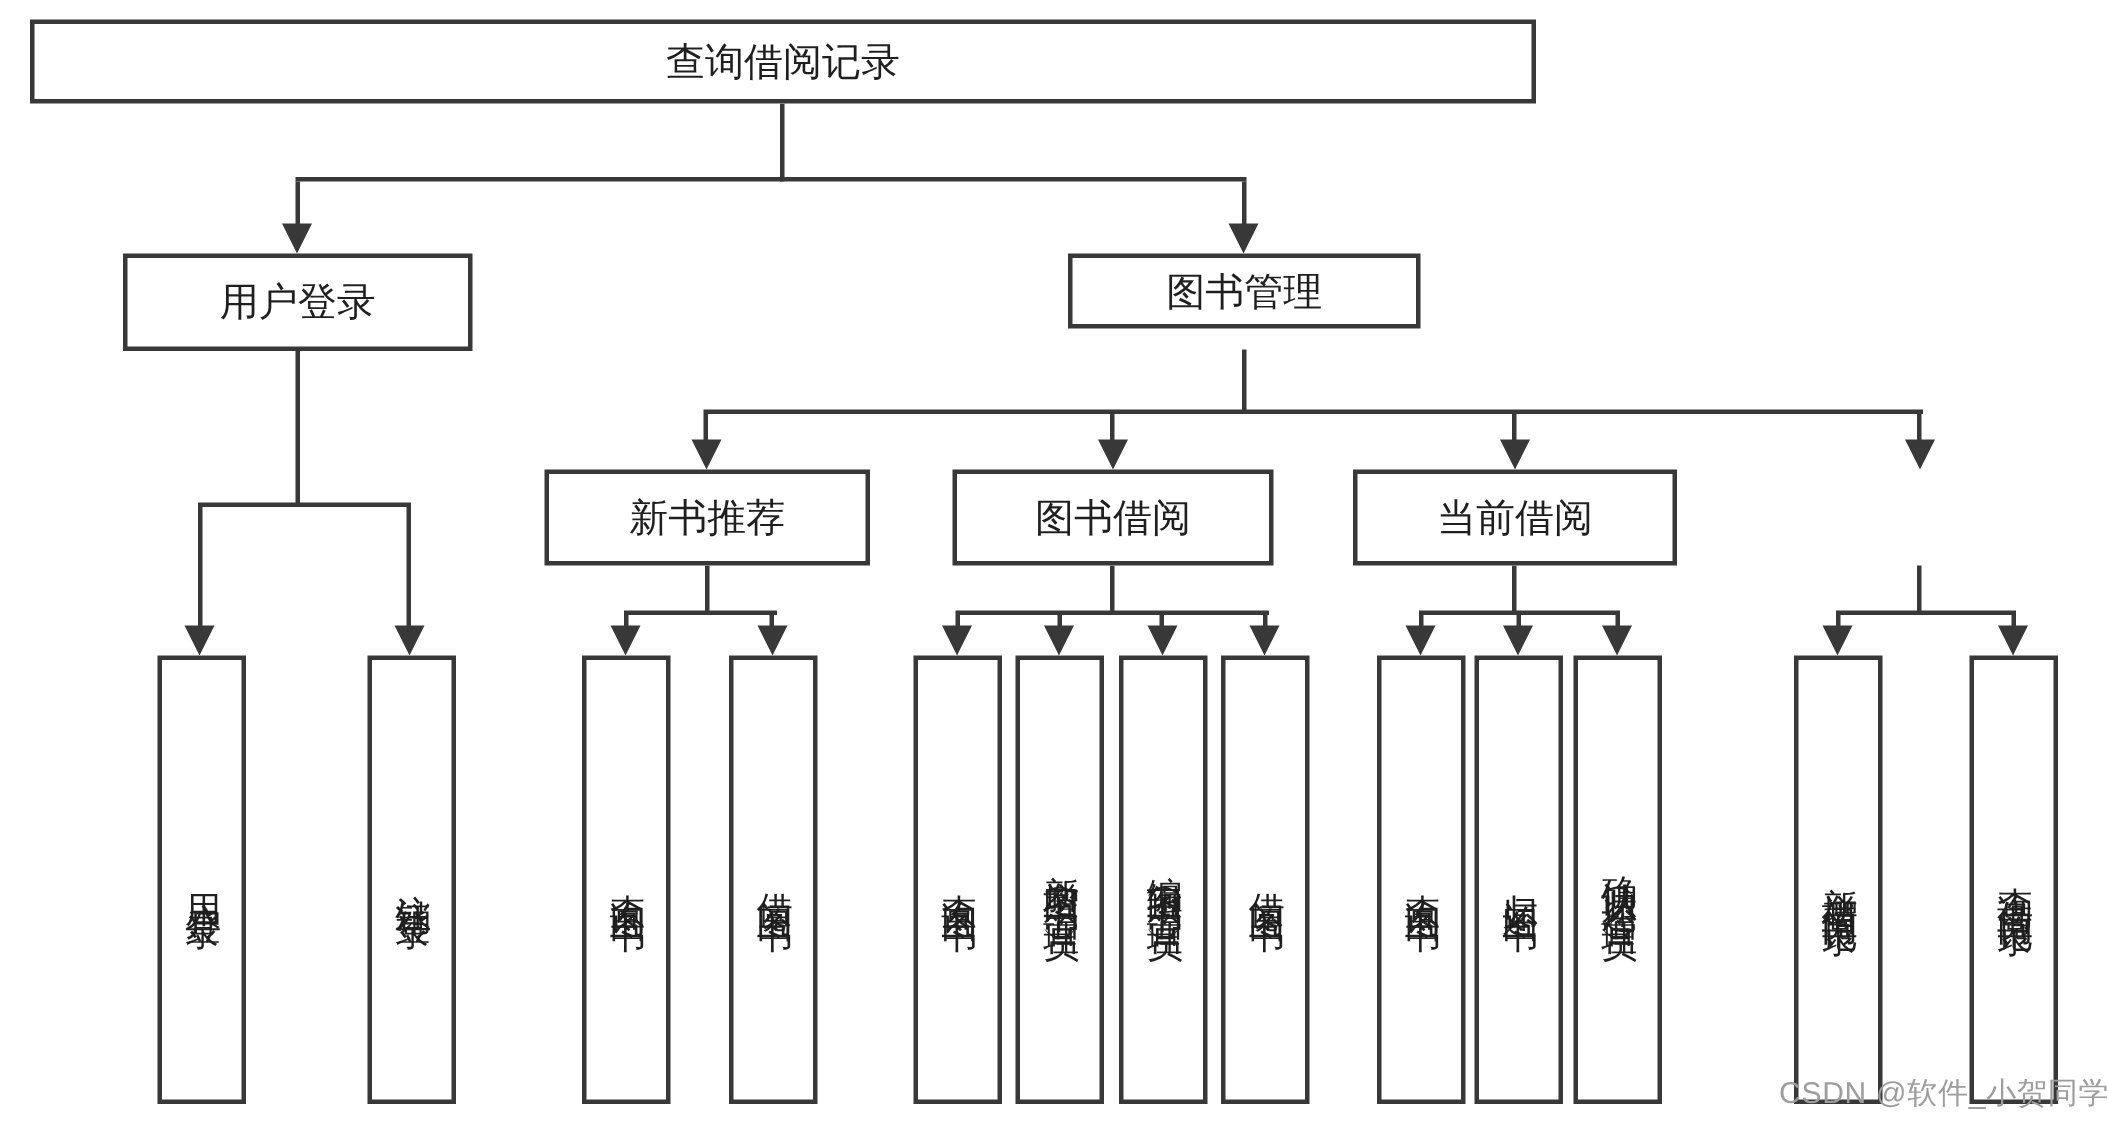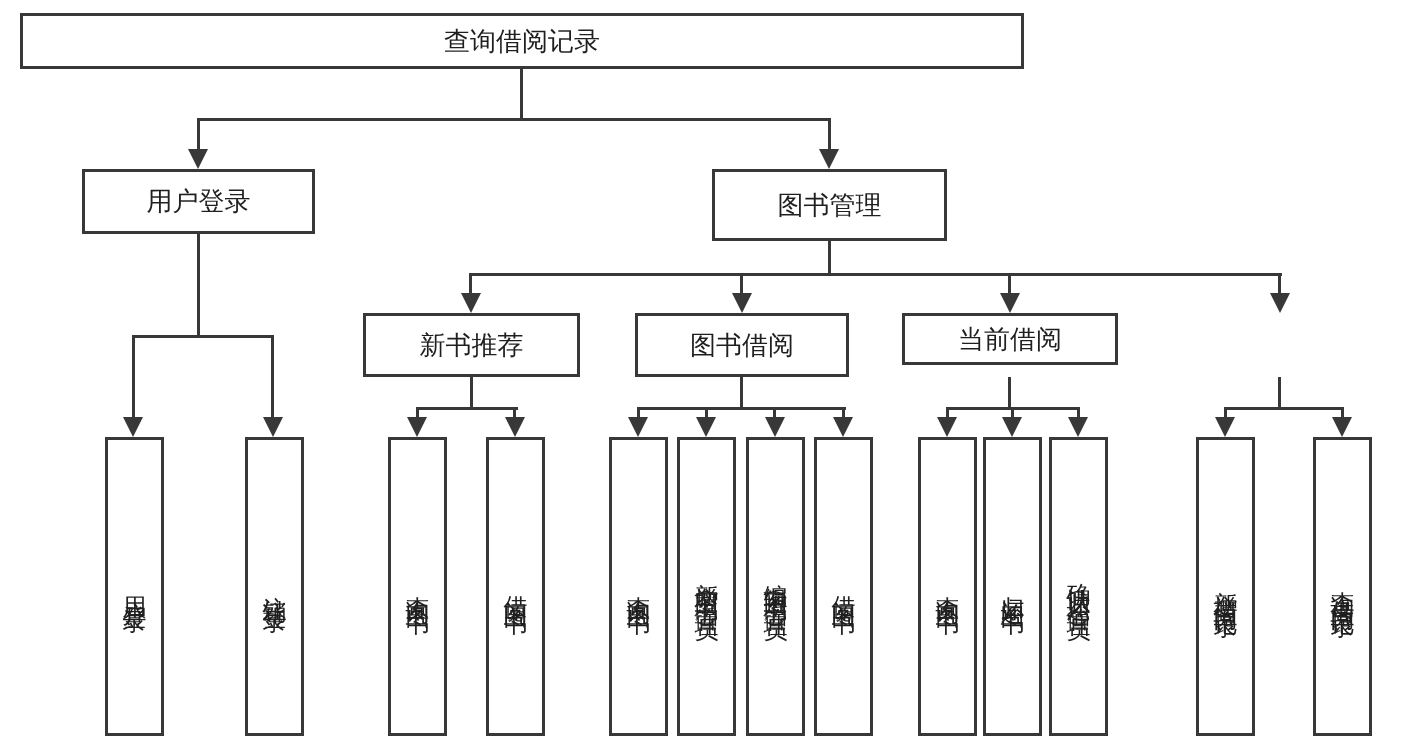"图书管理" div.hbox { height: 72px -> 50px }
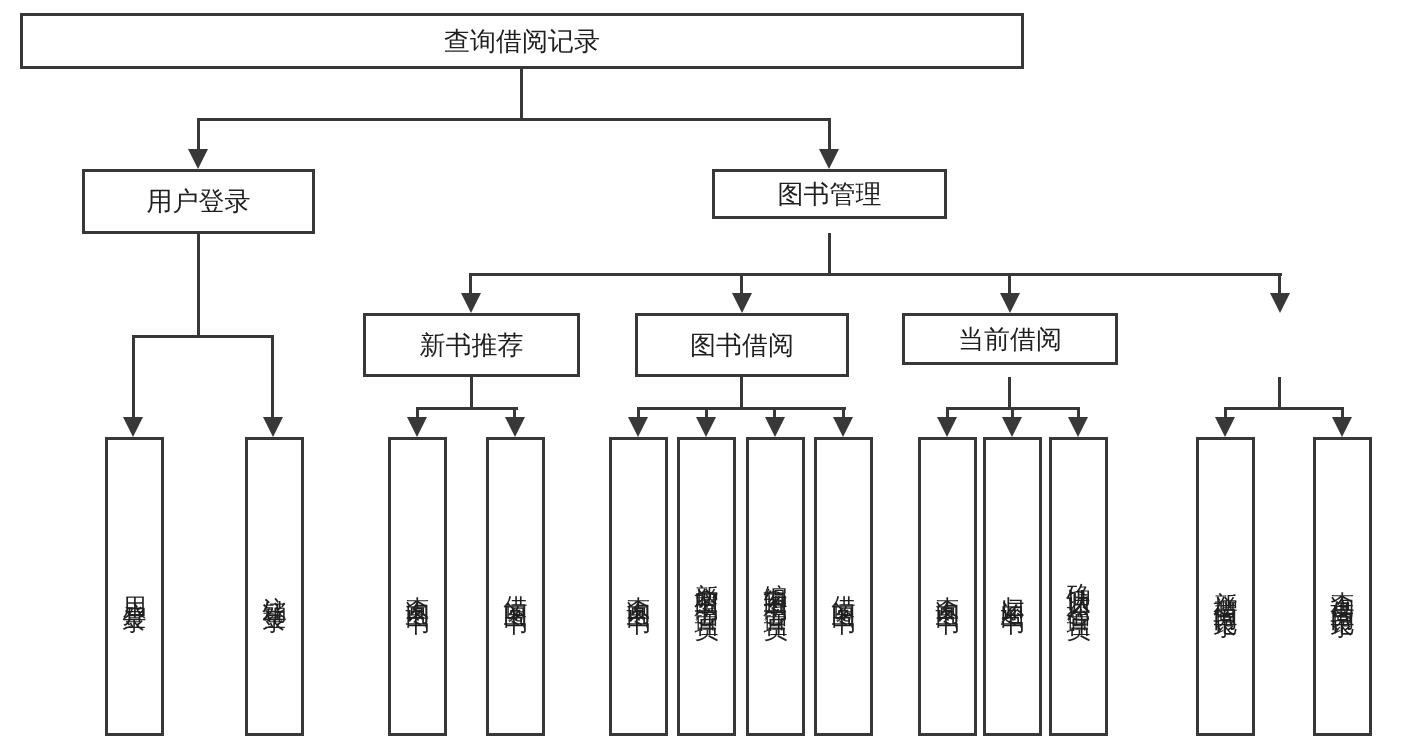"当前借阅" div.hbox { height: 52px -> 64px }
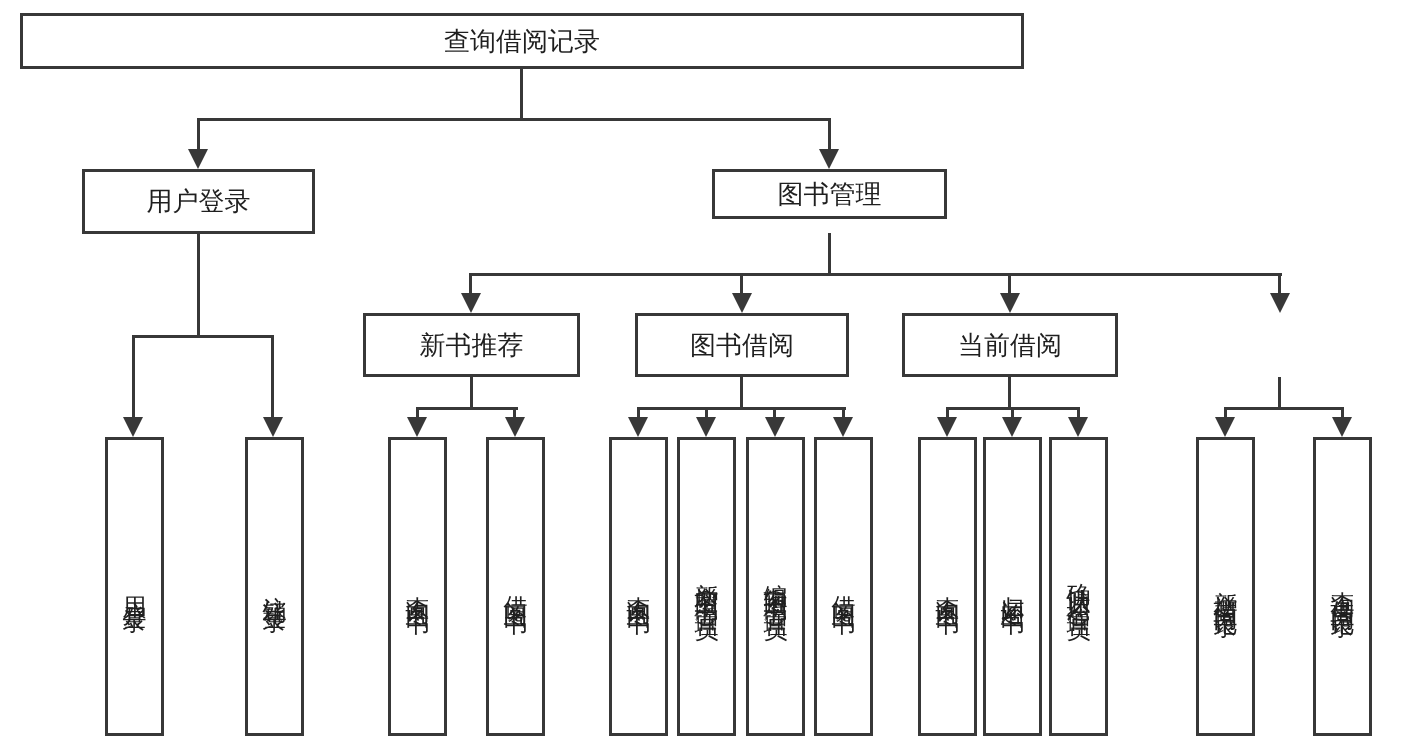"CSDN @软件_小贺同学" div.watermark { html: none -> <div>CSDN @软件_小贺同学</div> }
